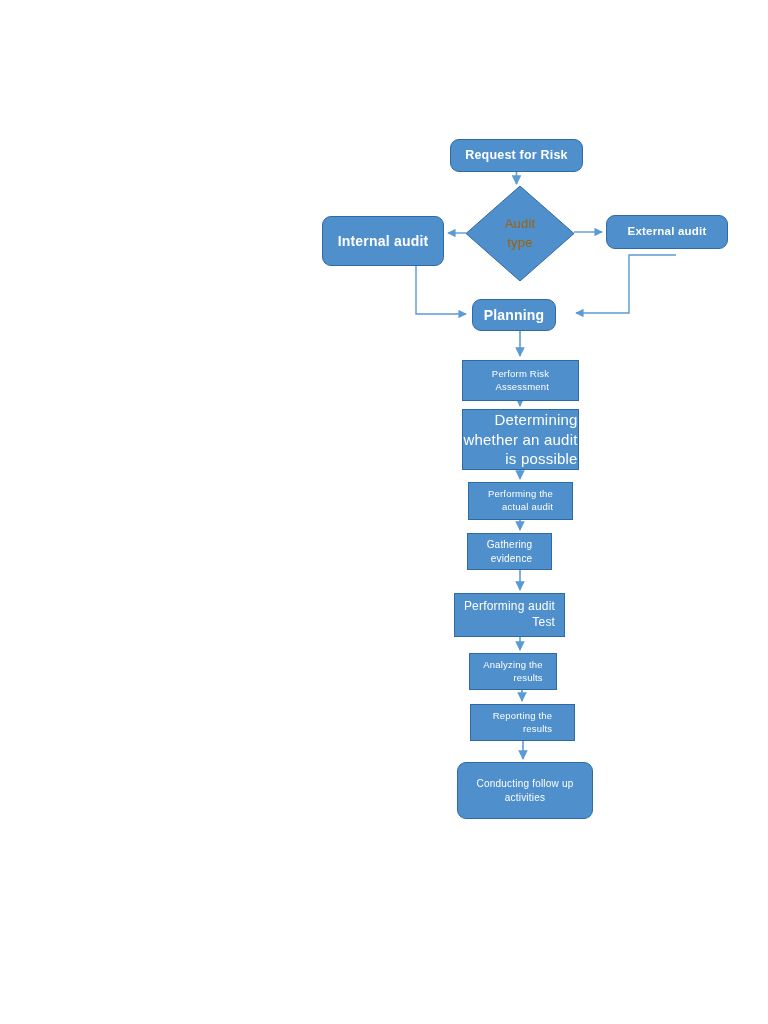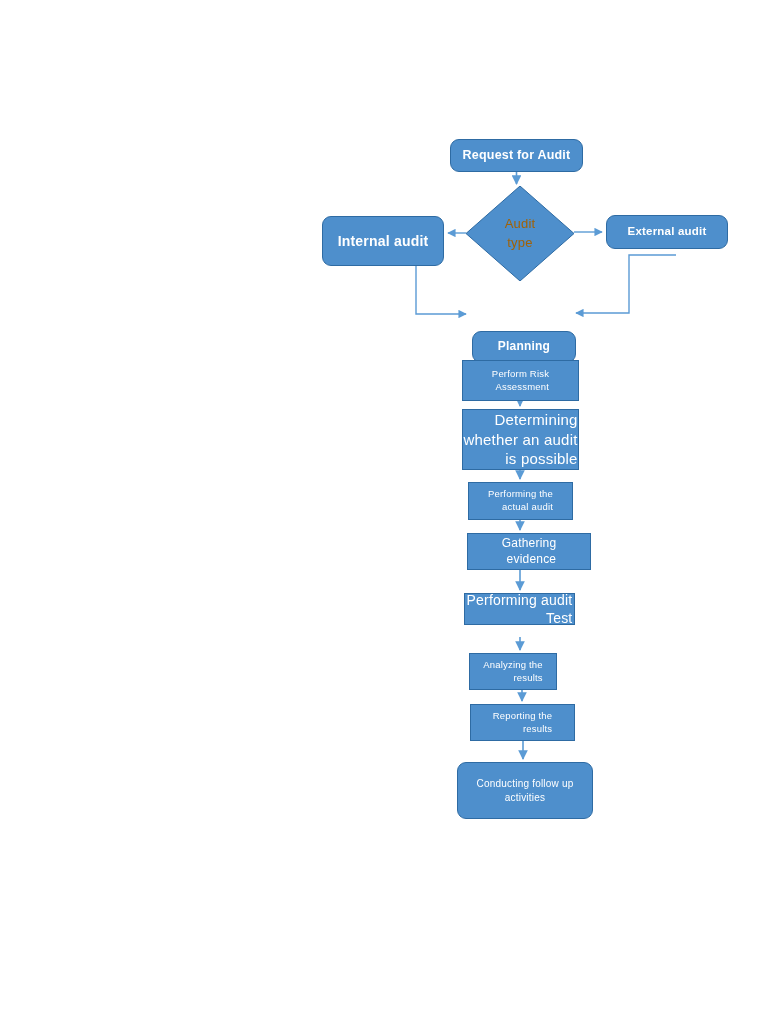"Request for Audit" span { text: Audit -> Risk }
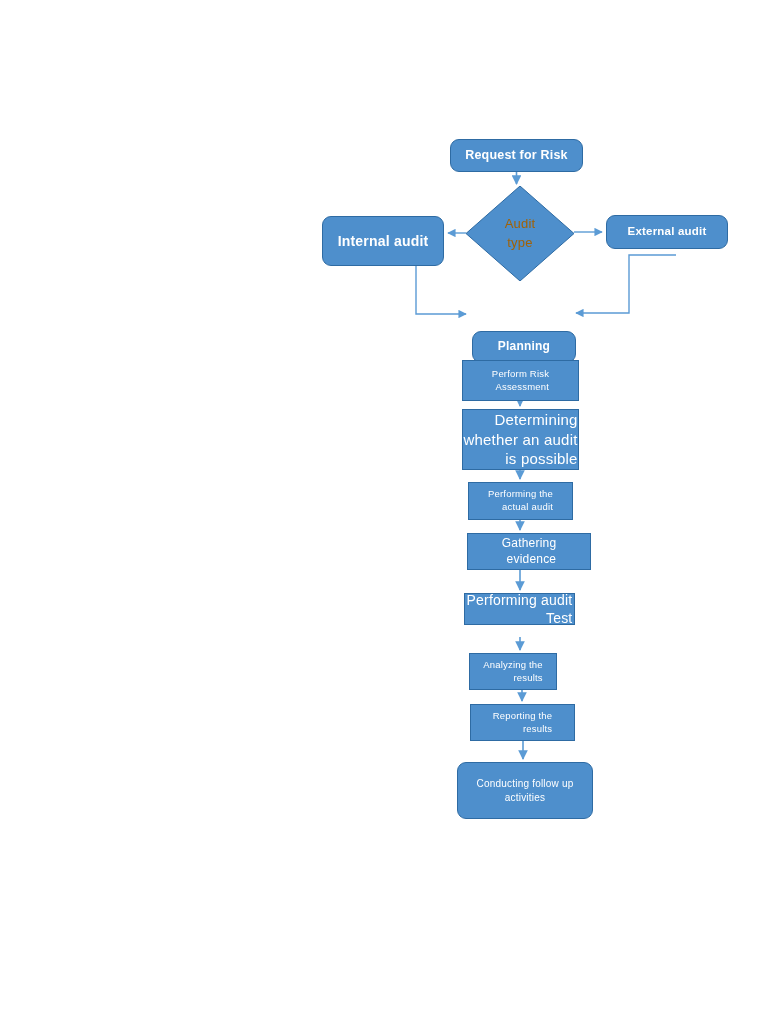"Planning" div.node { font-size: 12px -> 14px; margin-top: 32px -> none; width: 104px -> 84px }
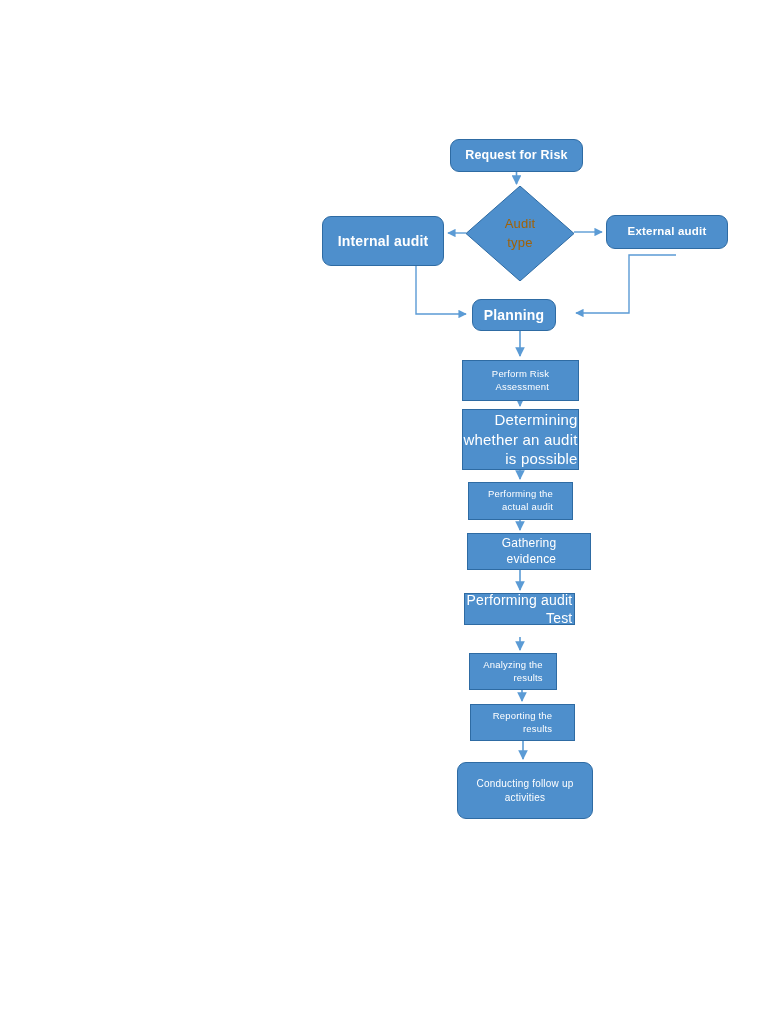"Gathering" div.node { font-size: 12px -> 10px; width: 124px -> 85px }
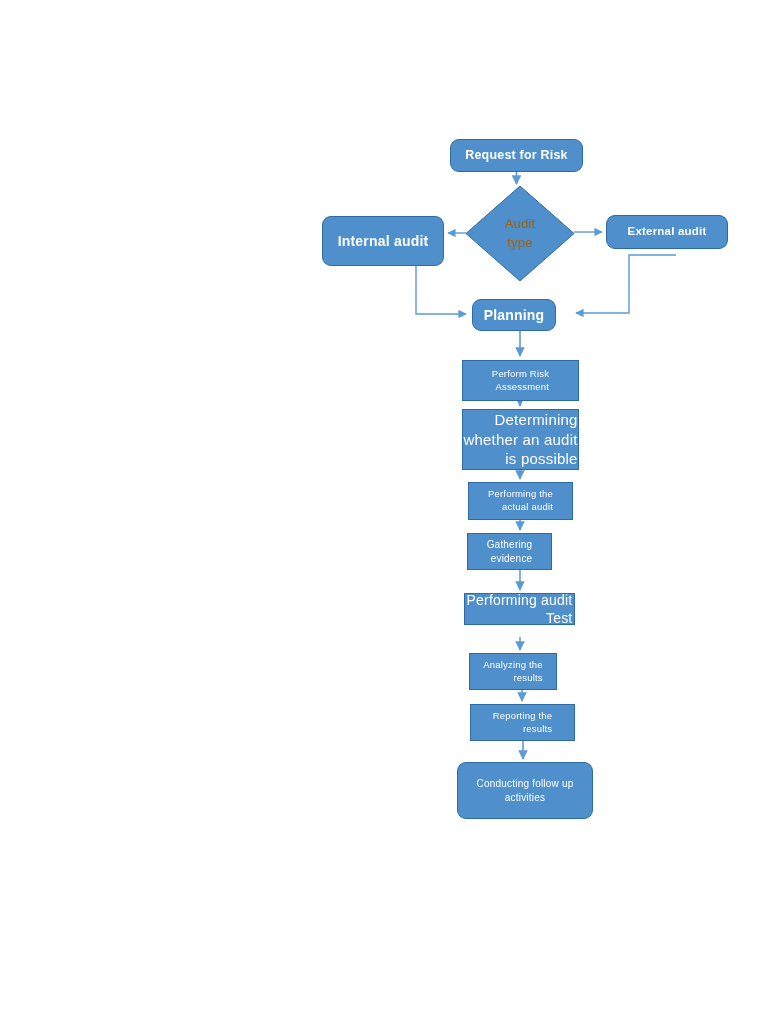"Performing audit" div.node { font-size: 14px -> 12px; height: 32px -> 44px; left: 464px -> 454px }
